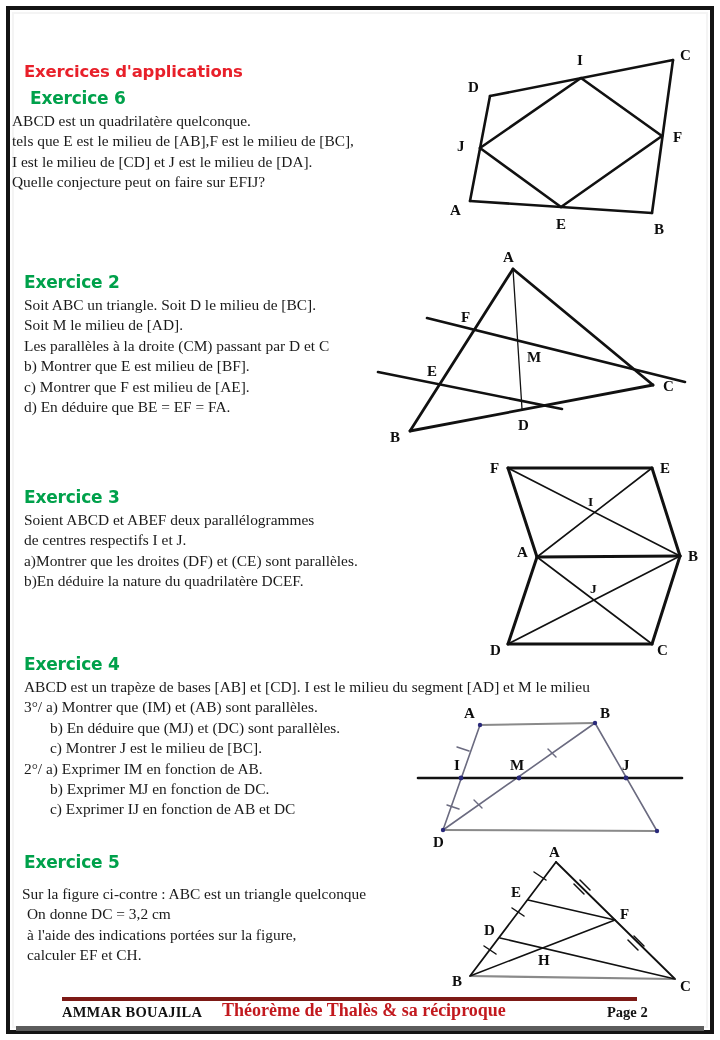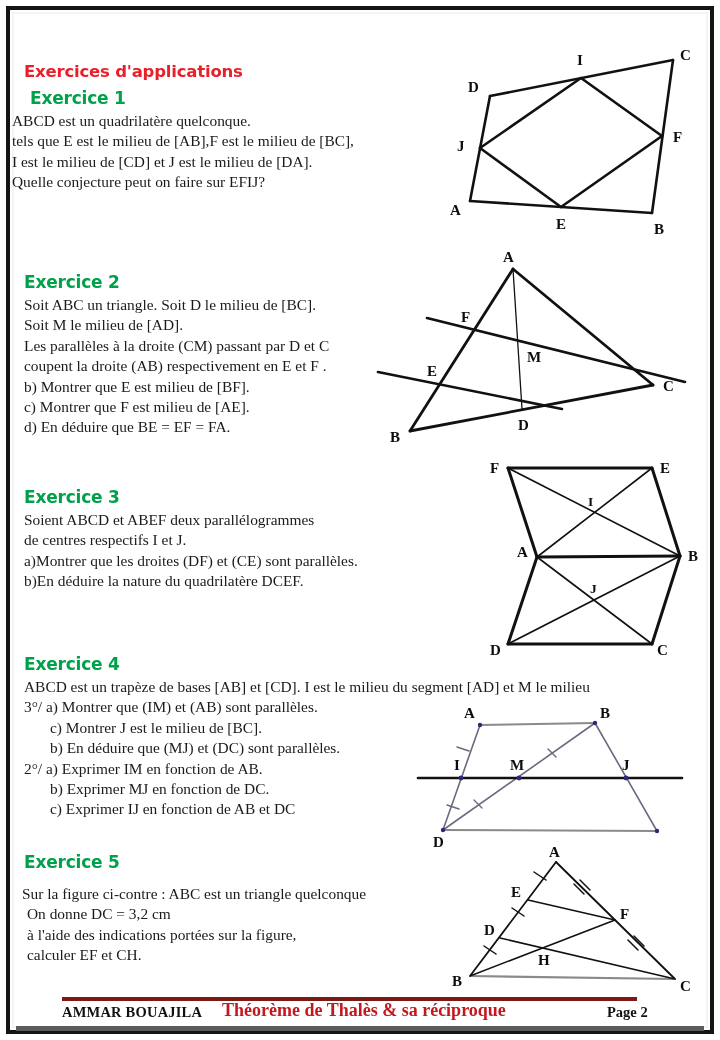"Exercice 1" div.h-ex { text: 1 -> 6 }
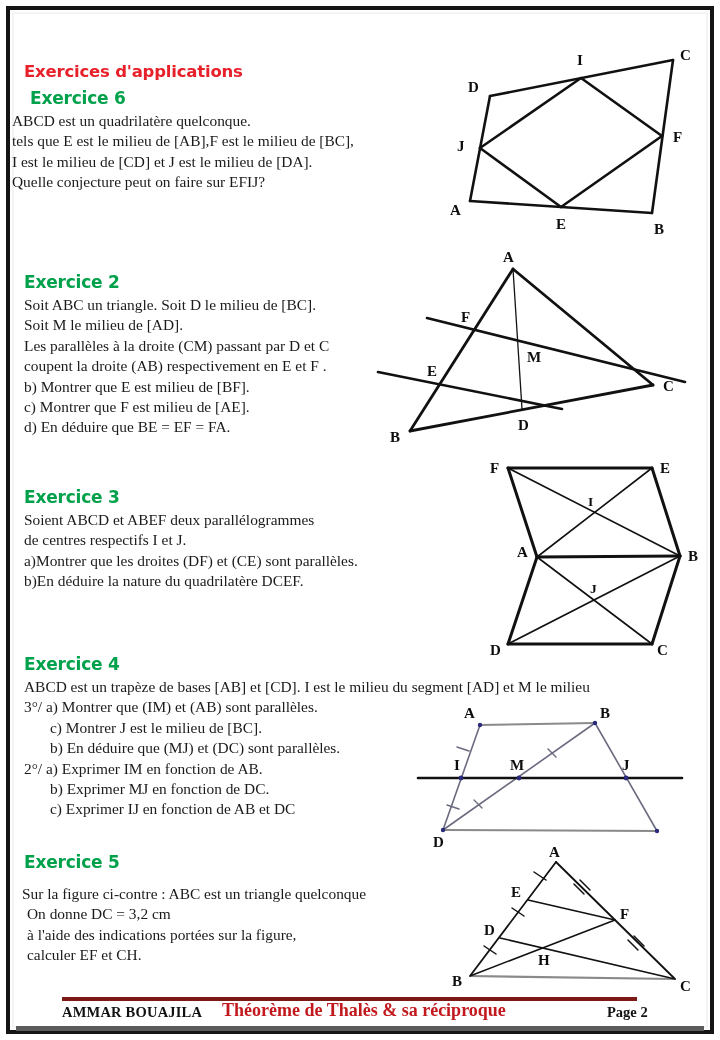"coupent la droite (AB) respectivement" div { html: <div> coupent la droite (AB) respectivement en E et F .</div> -> none }
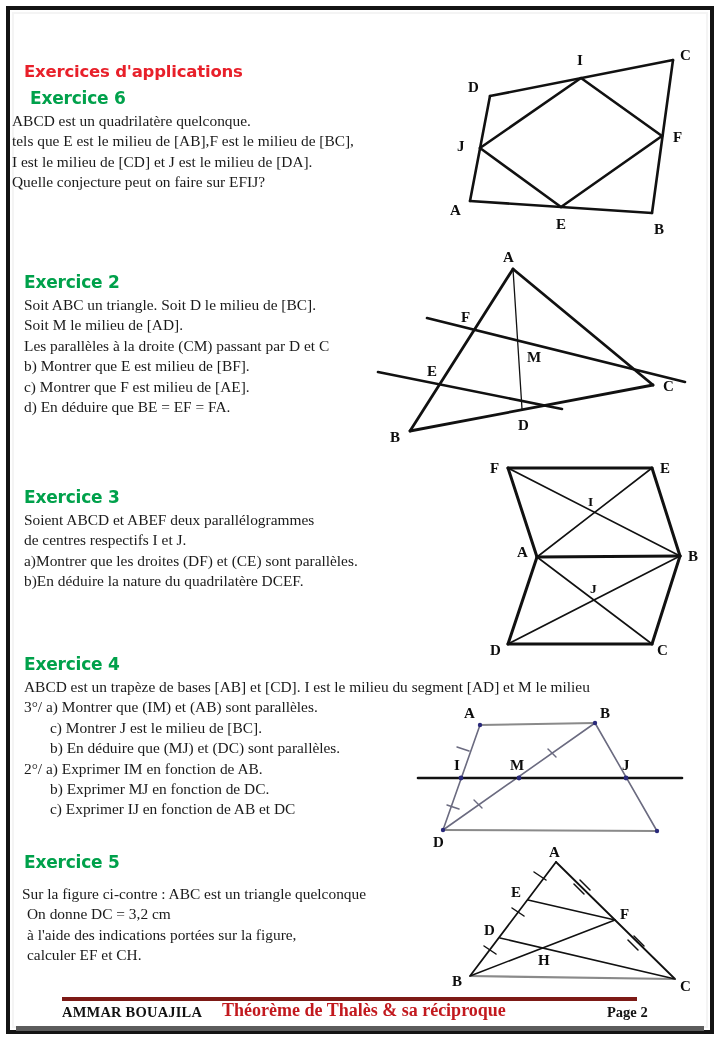"c) Montrer J est le" div.ind2 { order: before "b) En déduire que (MJ)" -> after "b) En déduire que (MJ)" }
